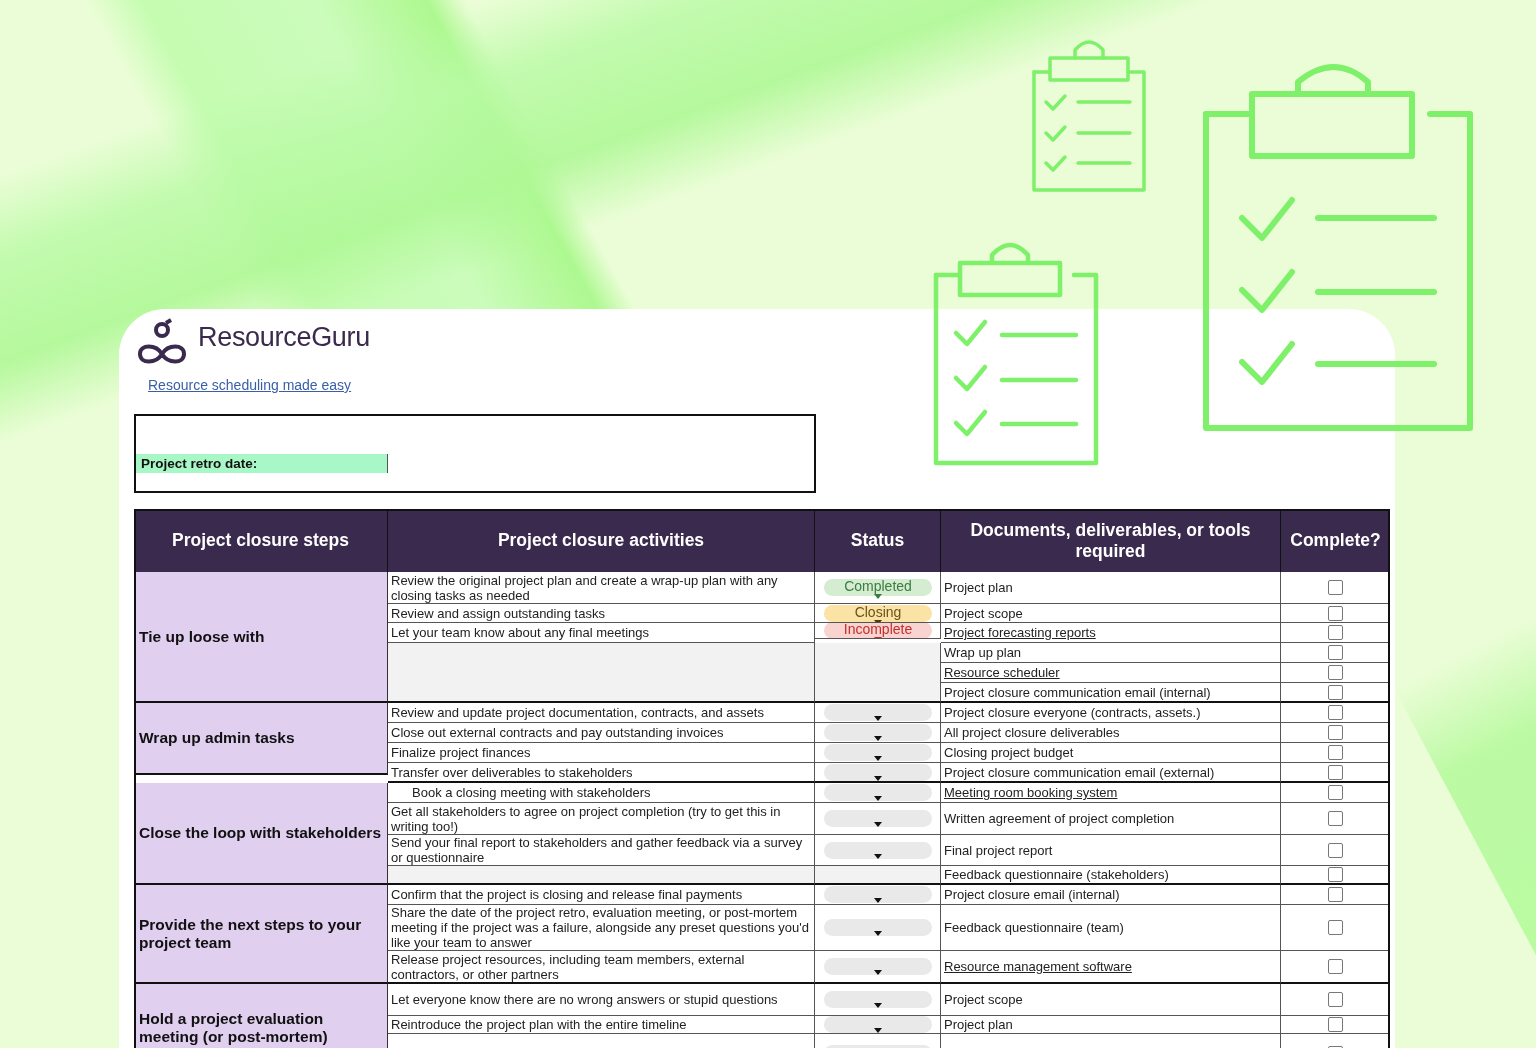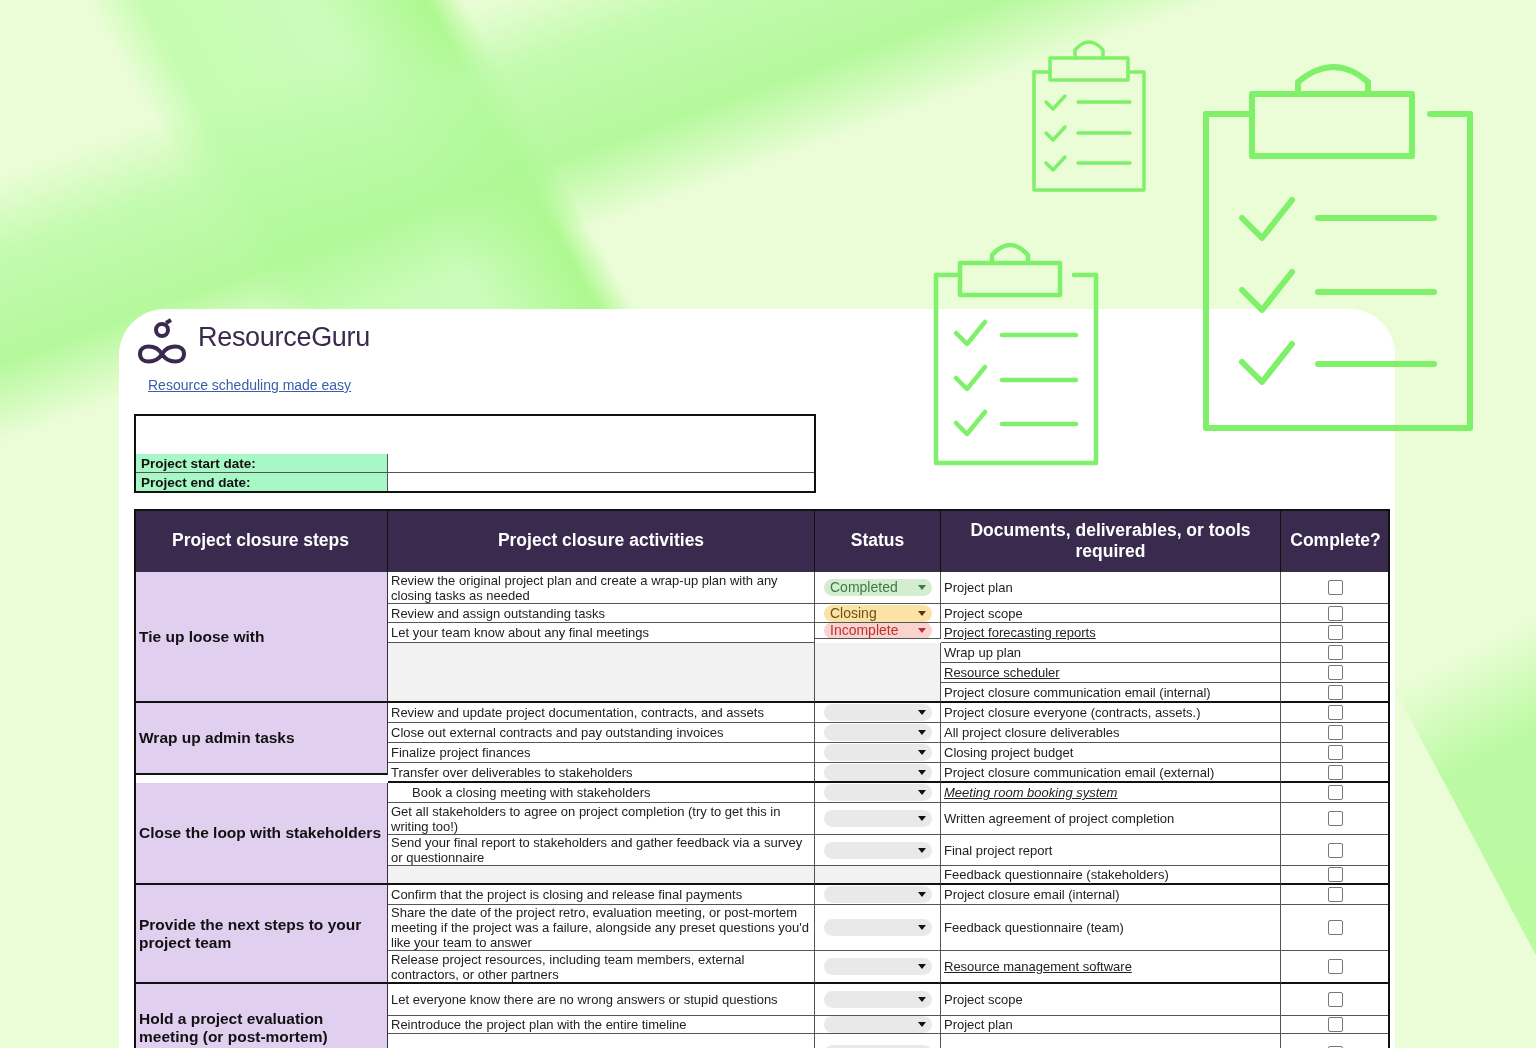"Project start date:" div.info-label { text: start -> retro }
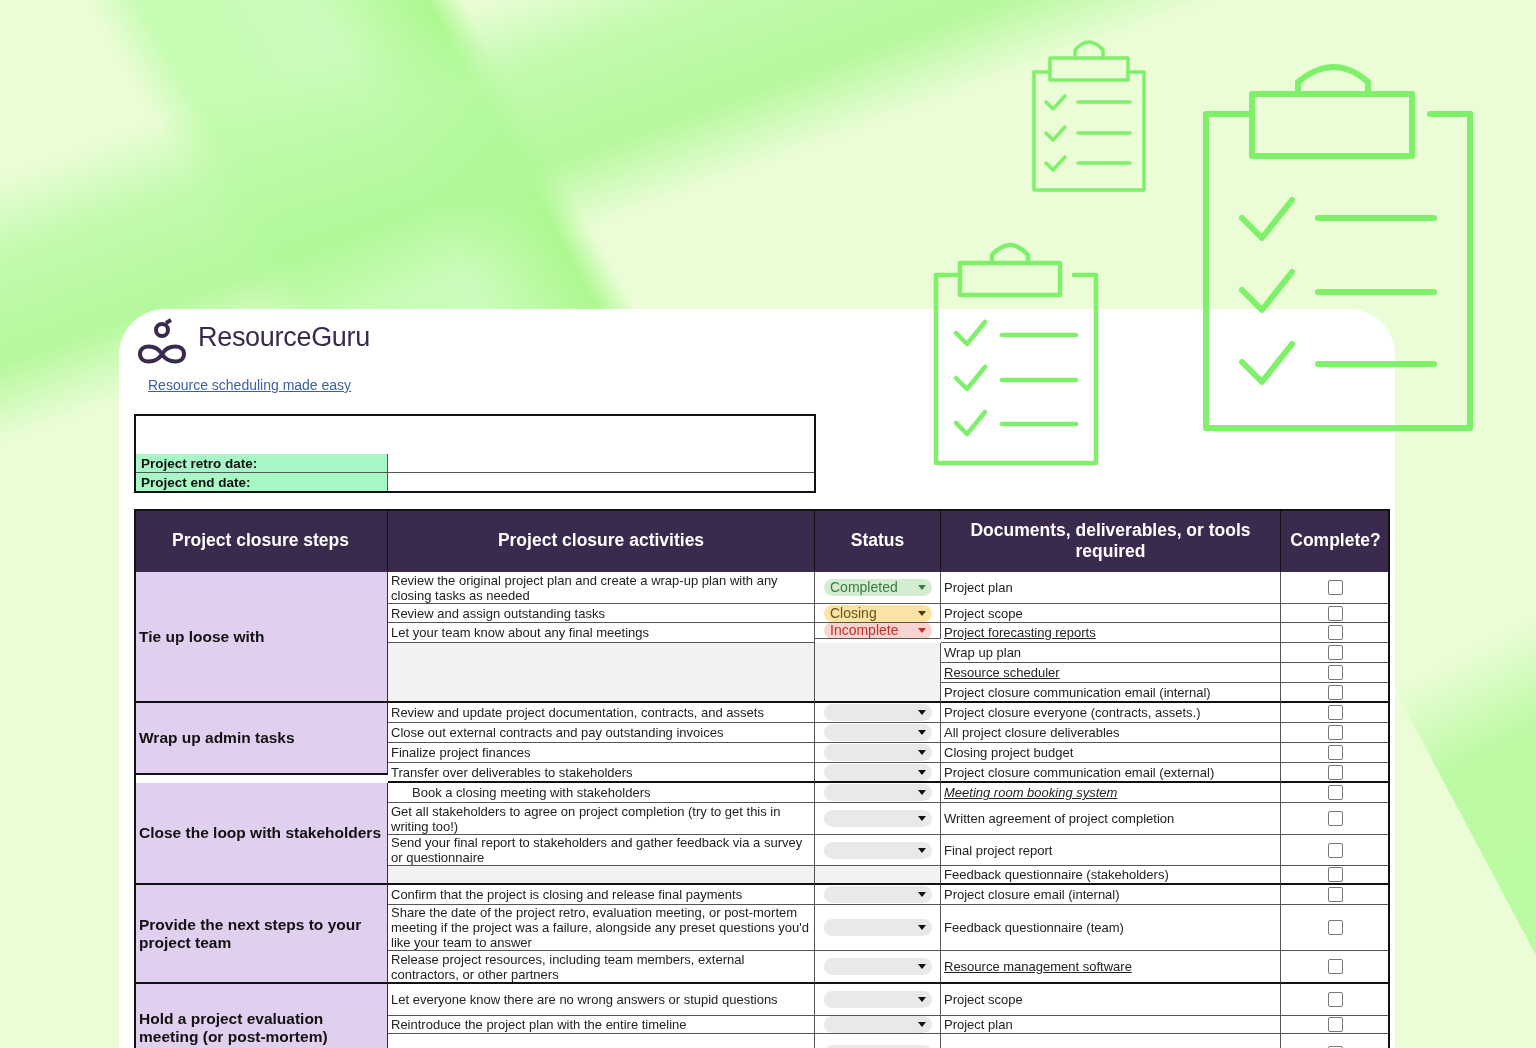"Project end date:" div.info-row { html: <div> <div>Project end date:</div> <div></div> </div> -> none }
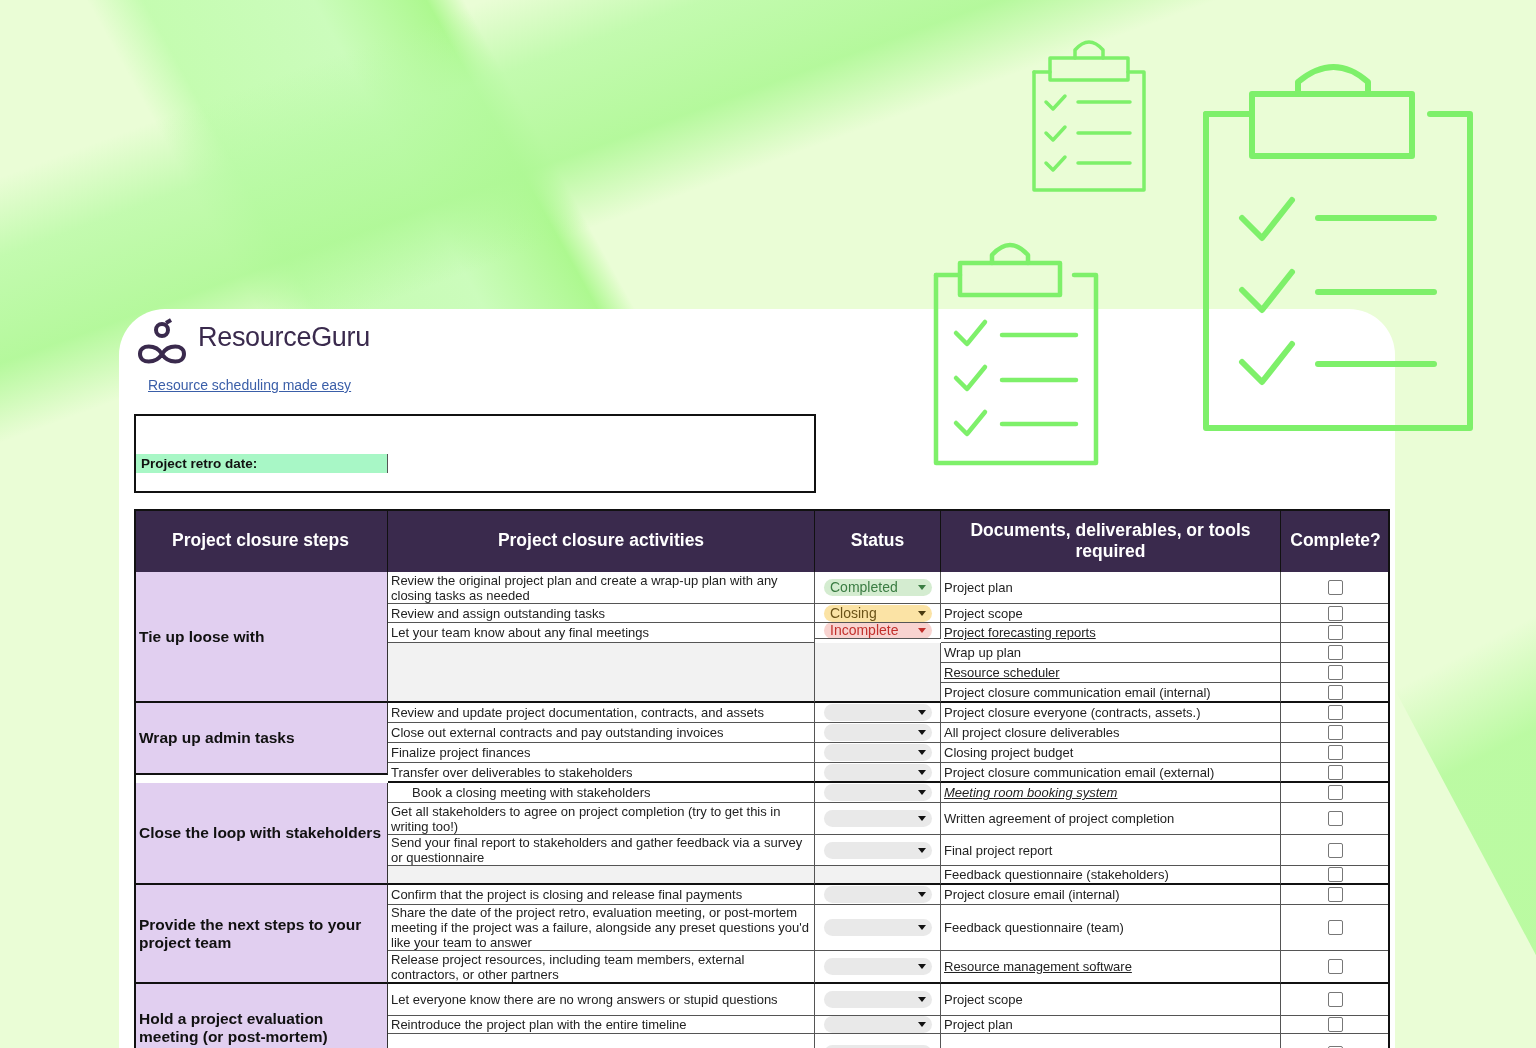"Completed" .pill { flex-direction: none -> column }
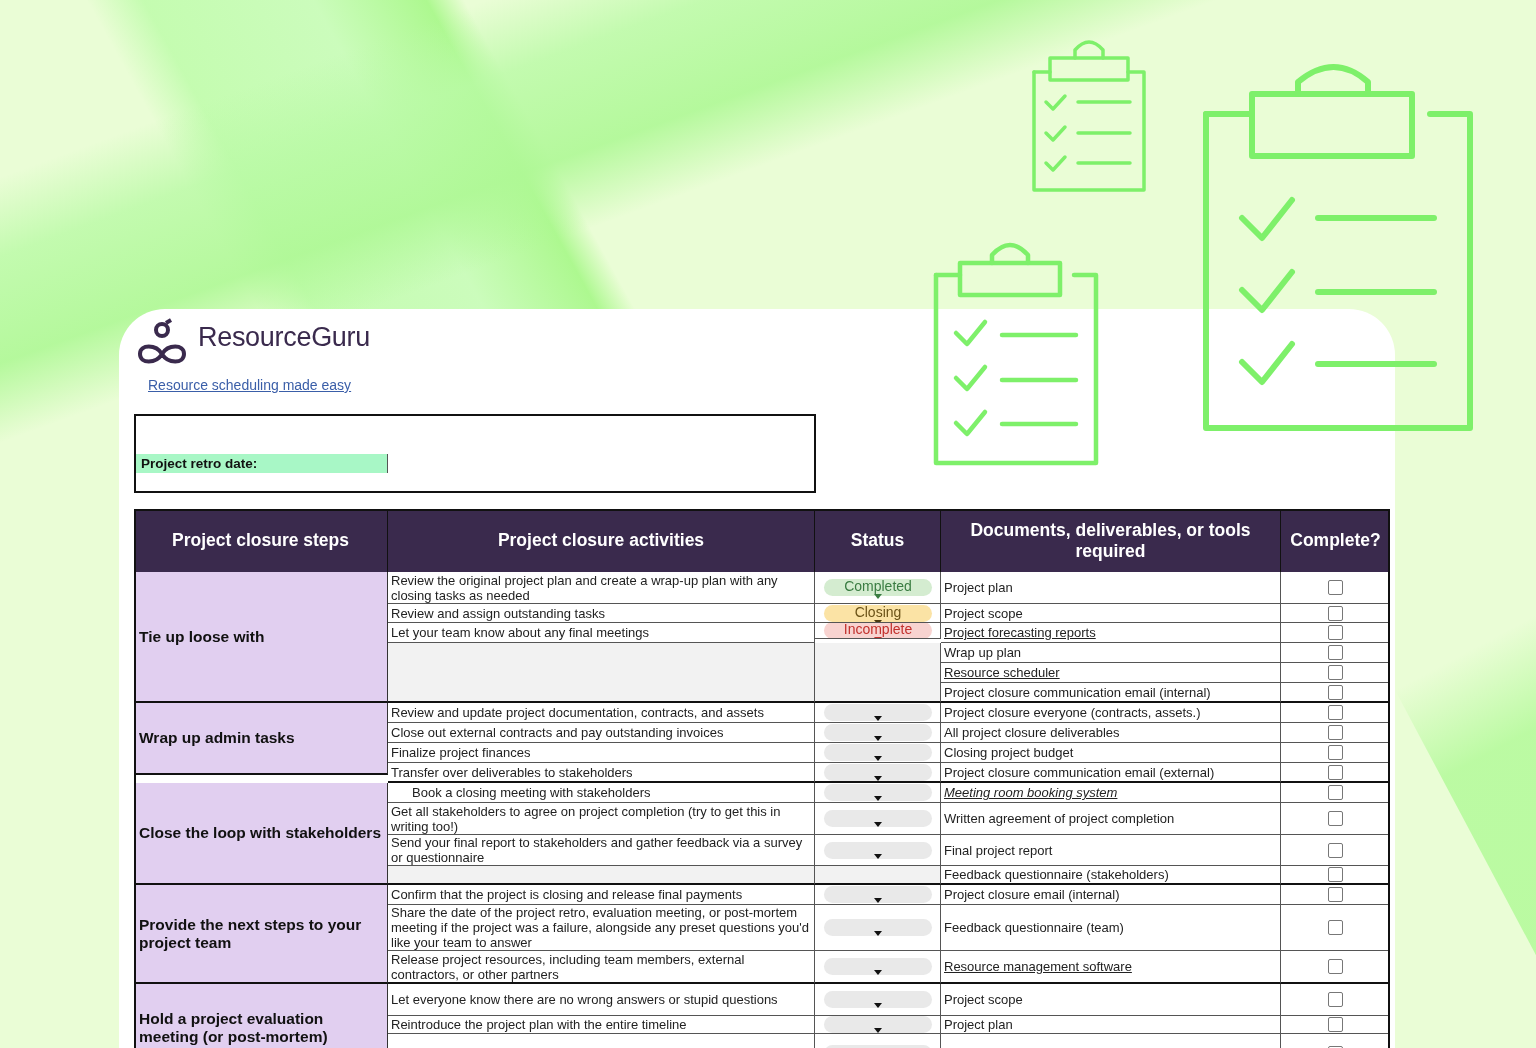"Meeting room booking system" div.cell { font-style: italic -> none }
